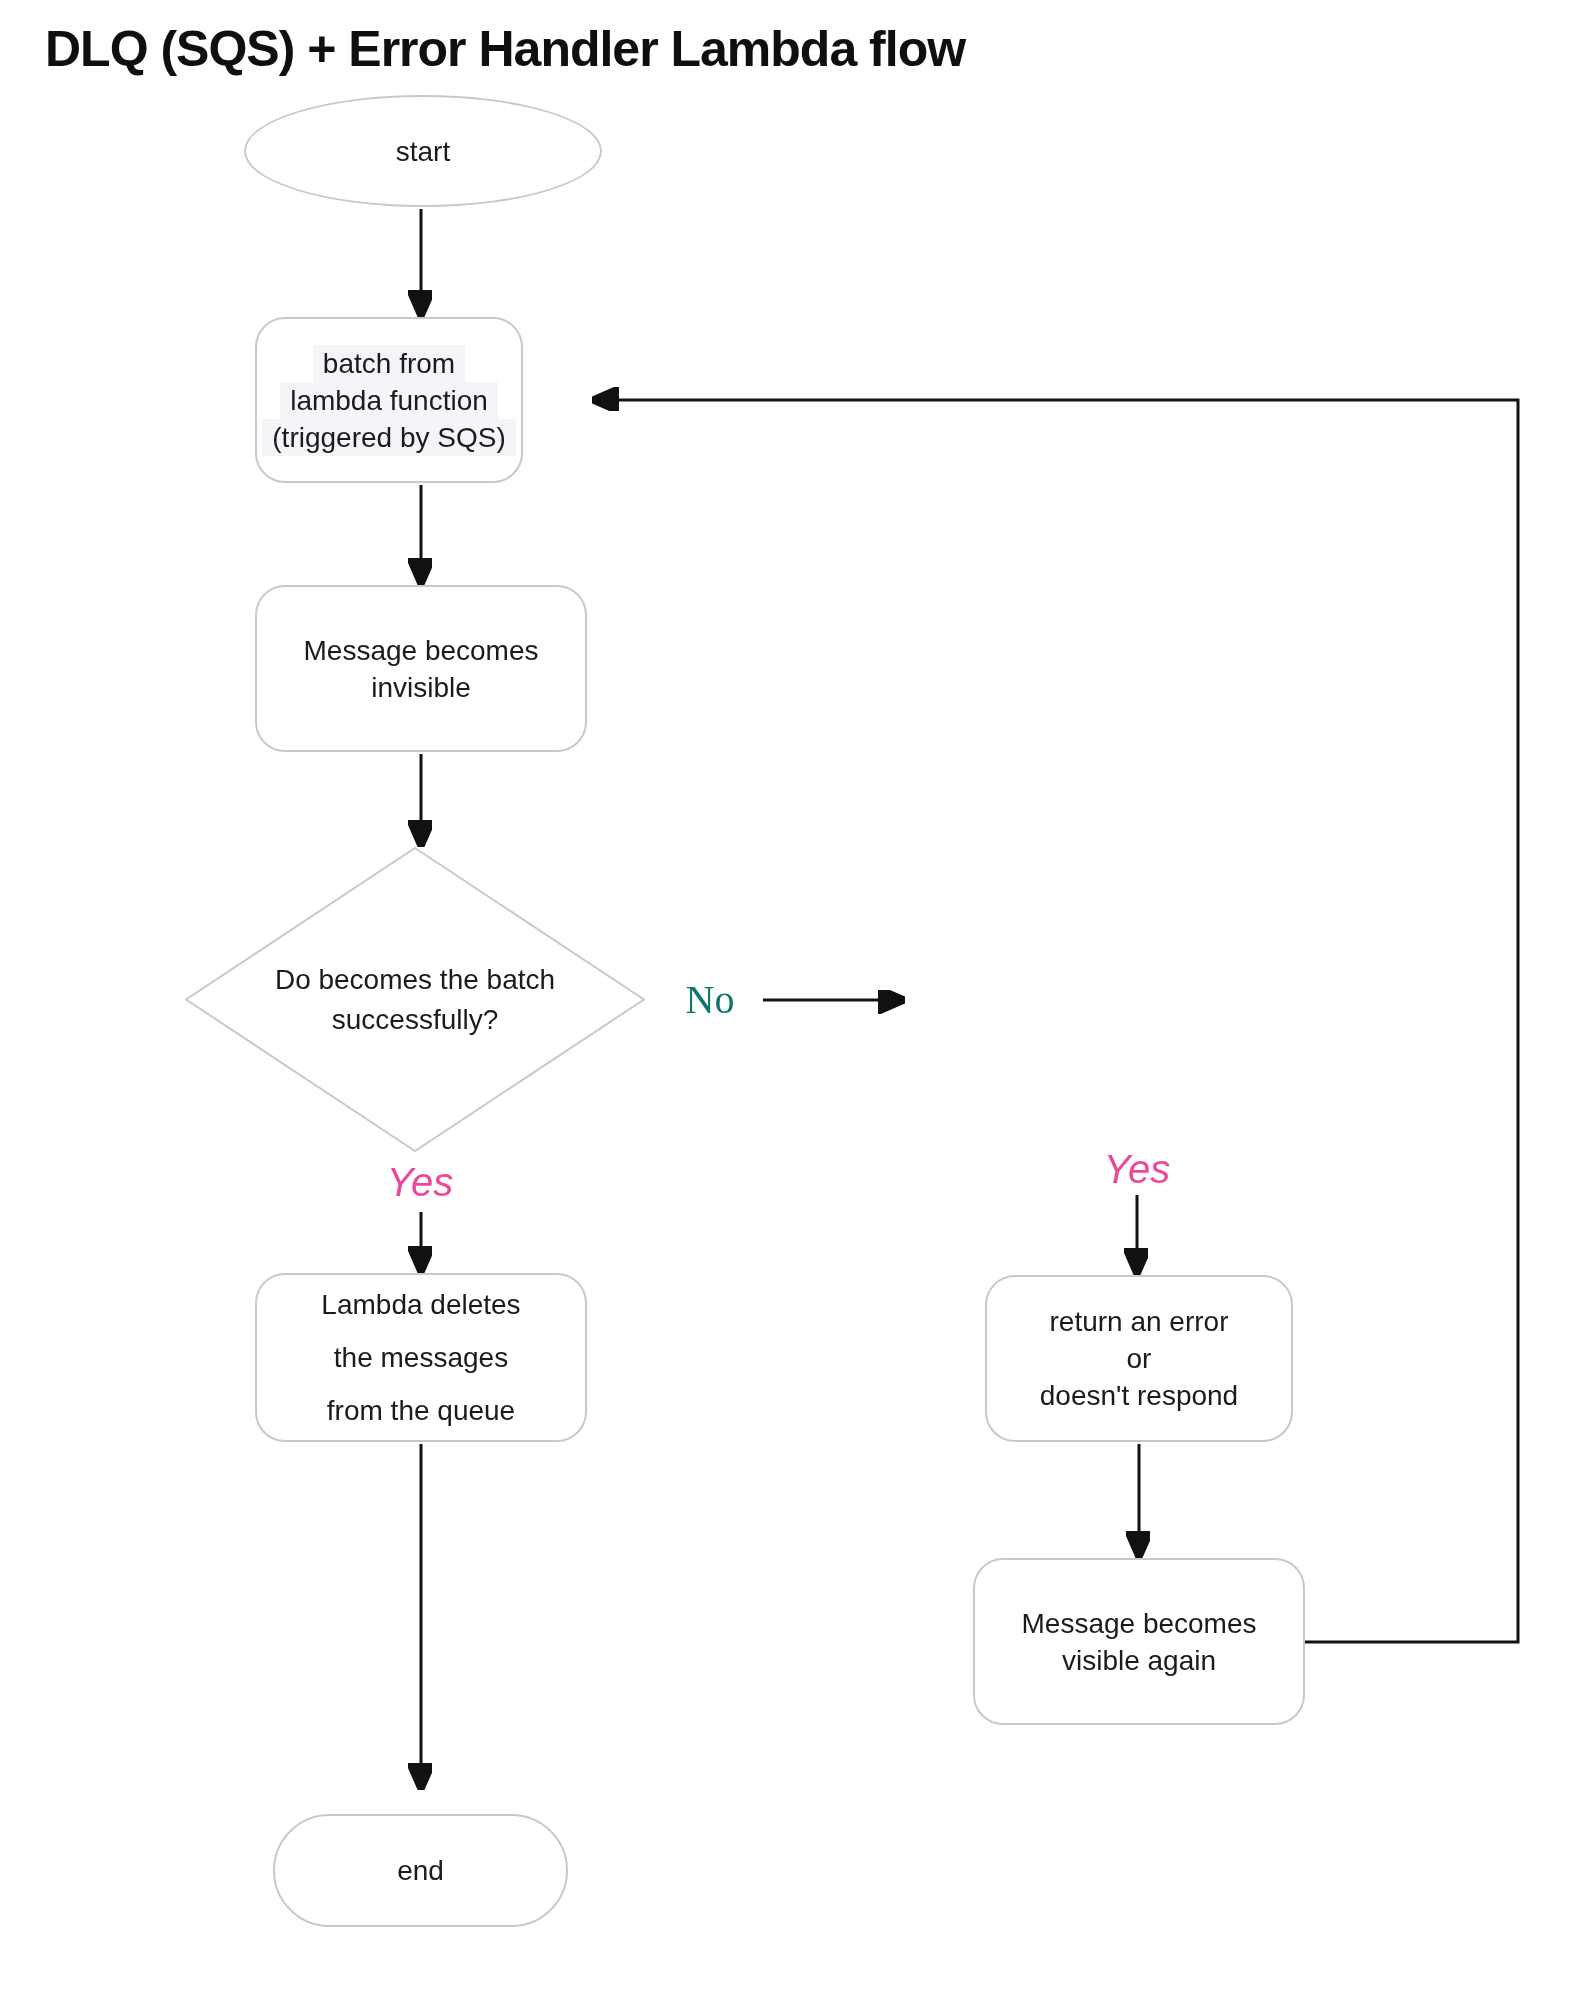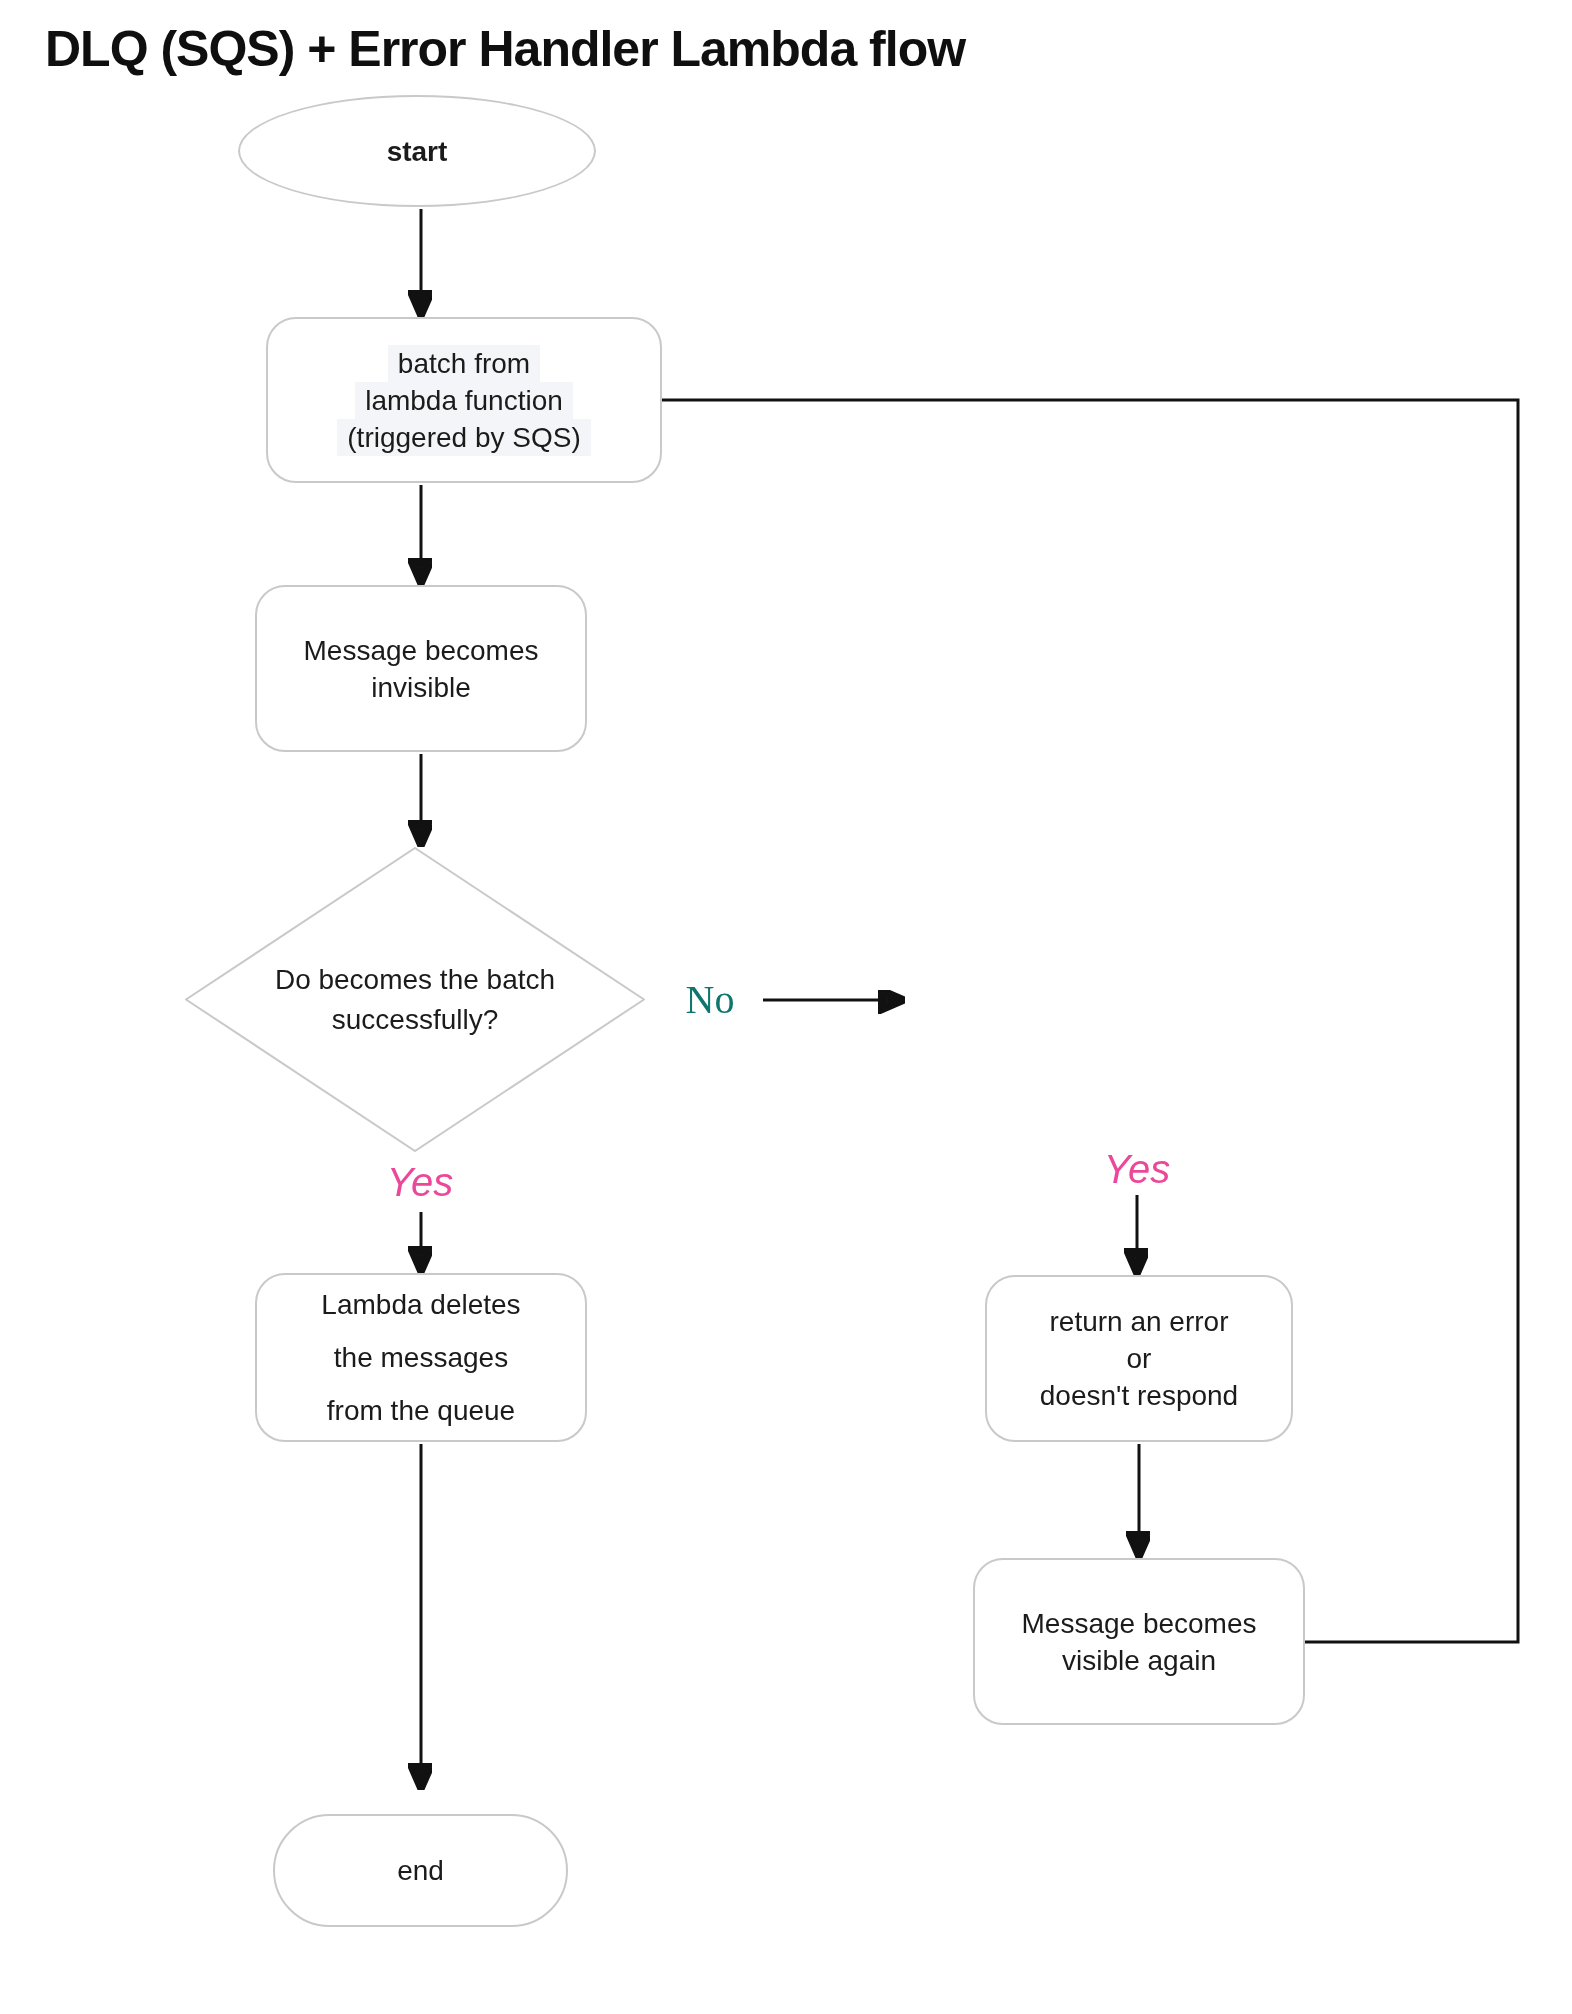"start" .n-start { font-weight: bold -> none; left: 238px -> 244px }
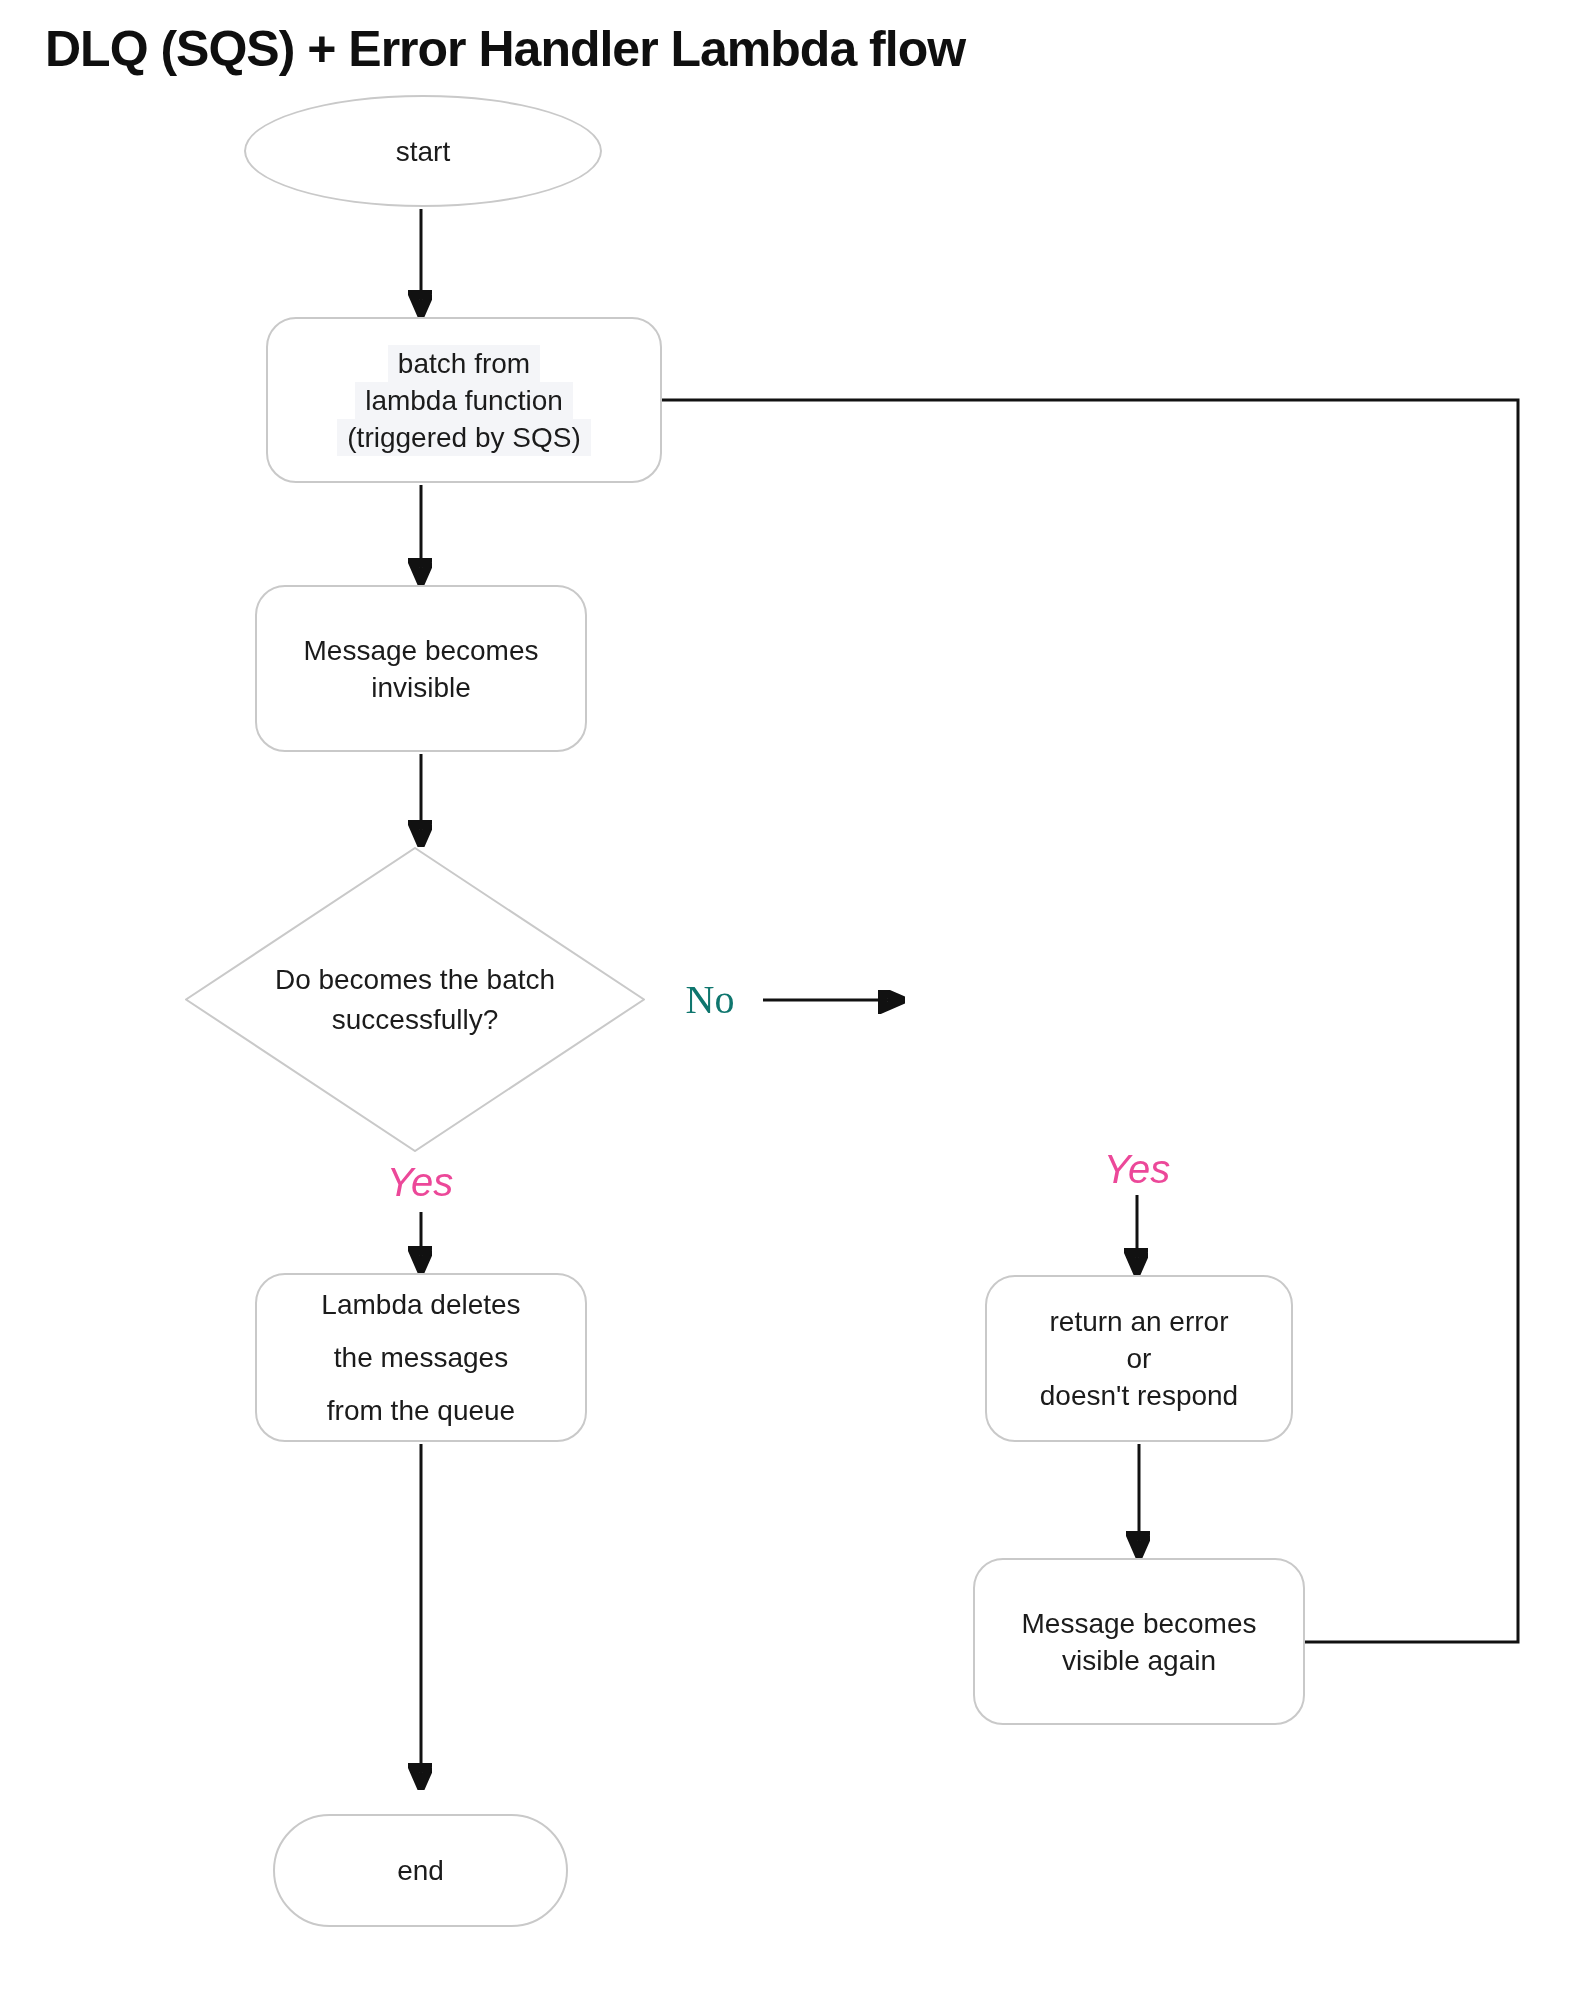"batch from" .n-batch { left: 266px -> 255px; width: 396px -> 268px }
